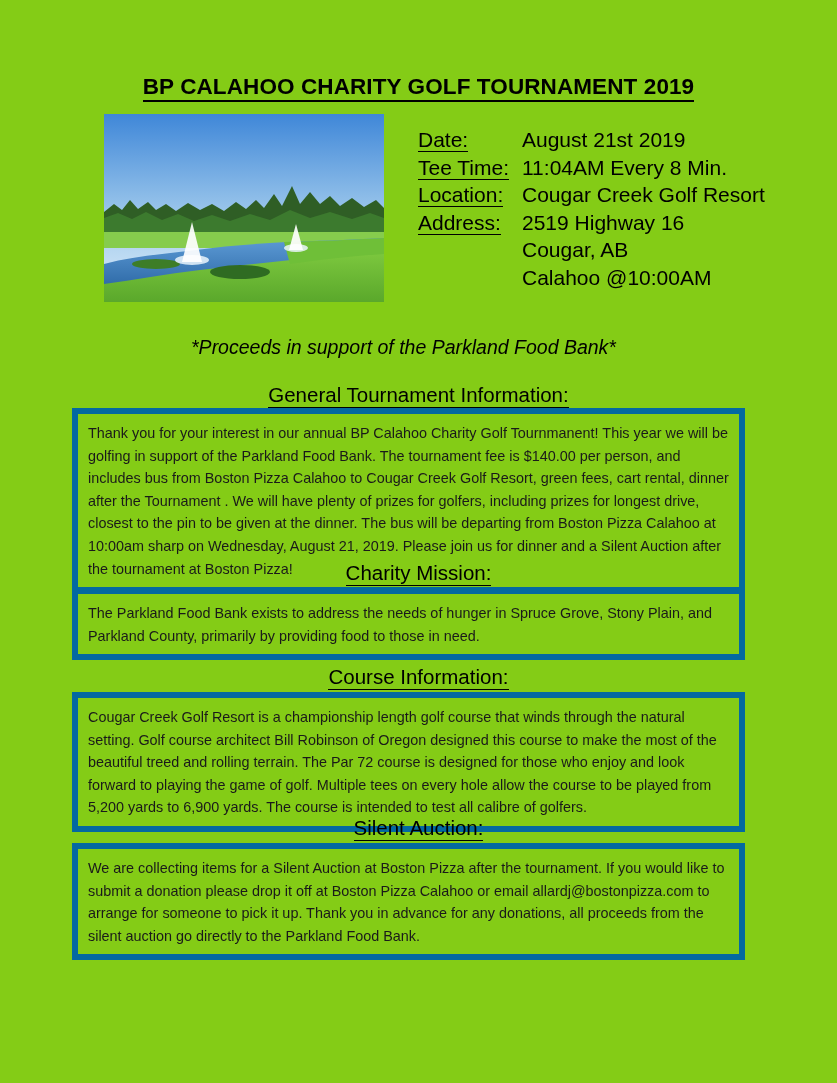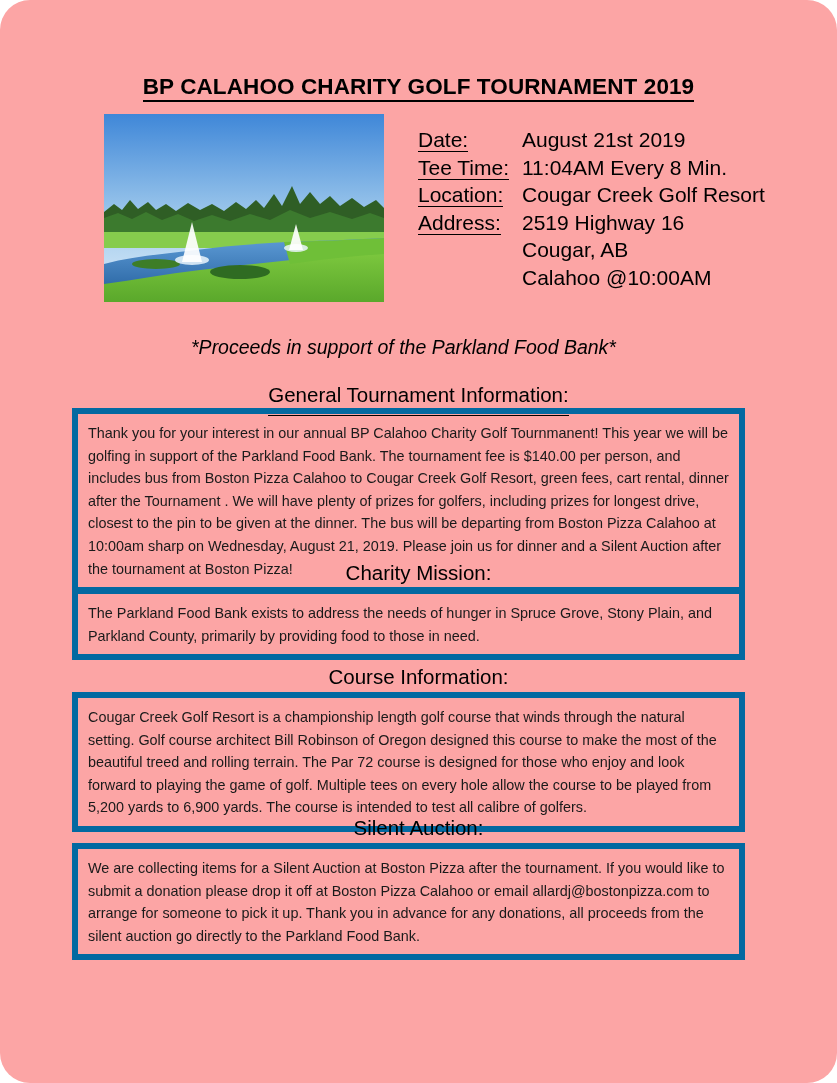"BP CALAHOO CHARITY GOLF TOURNAMENT" .page { background: #fca5a5 -> #84cc16; border-radius: 30px -> none }
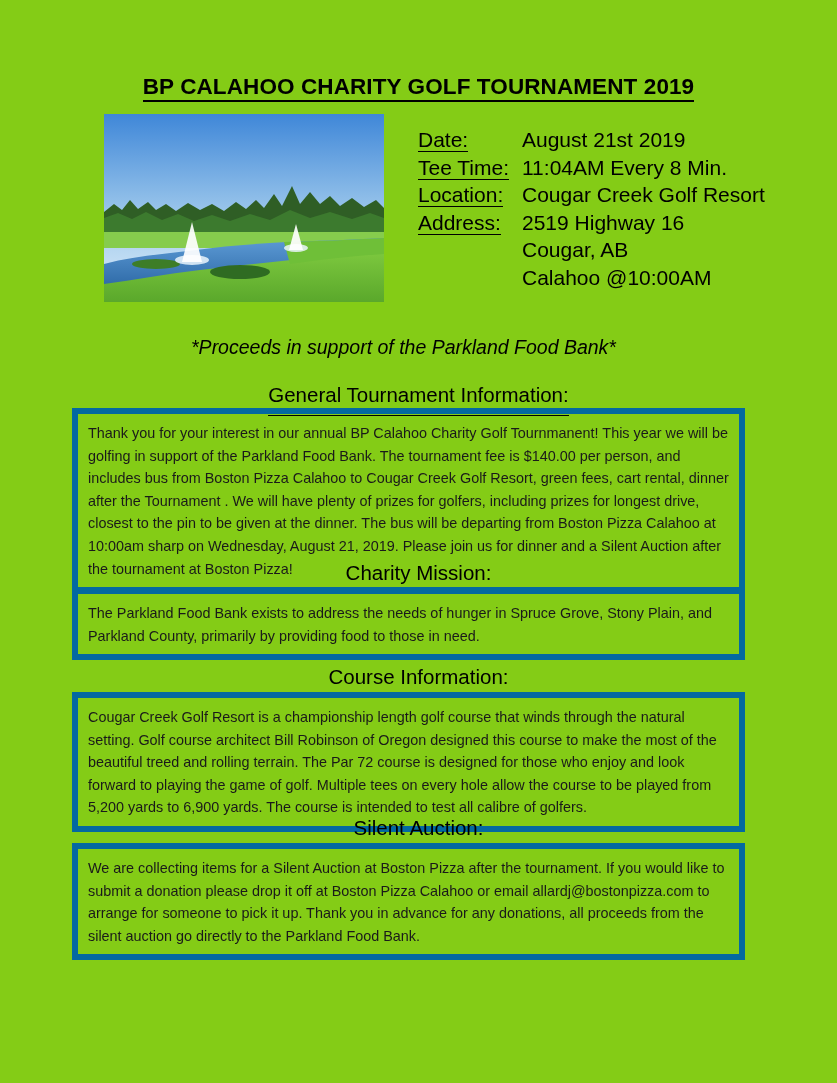"General Tournament Information:" .section-heading span { padding-bottom: 9px -> 1px }
